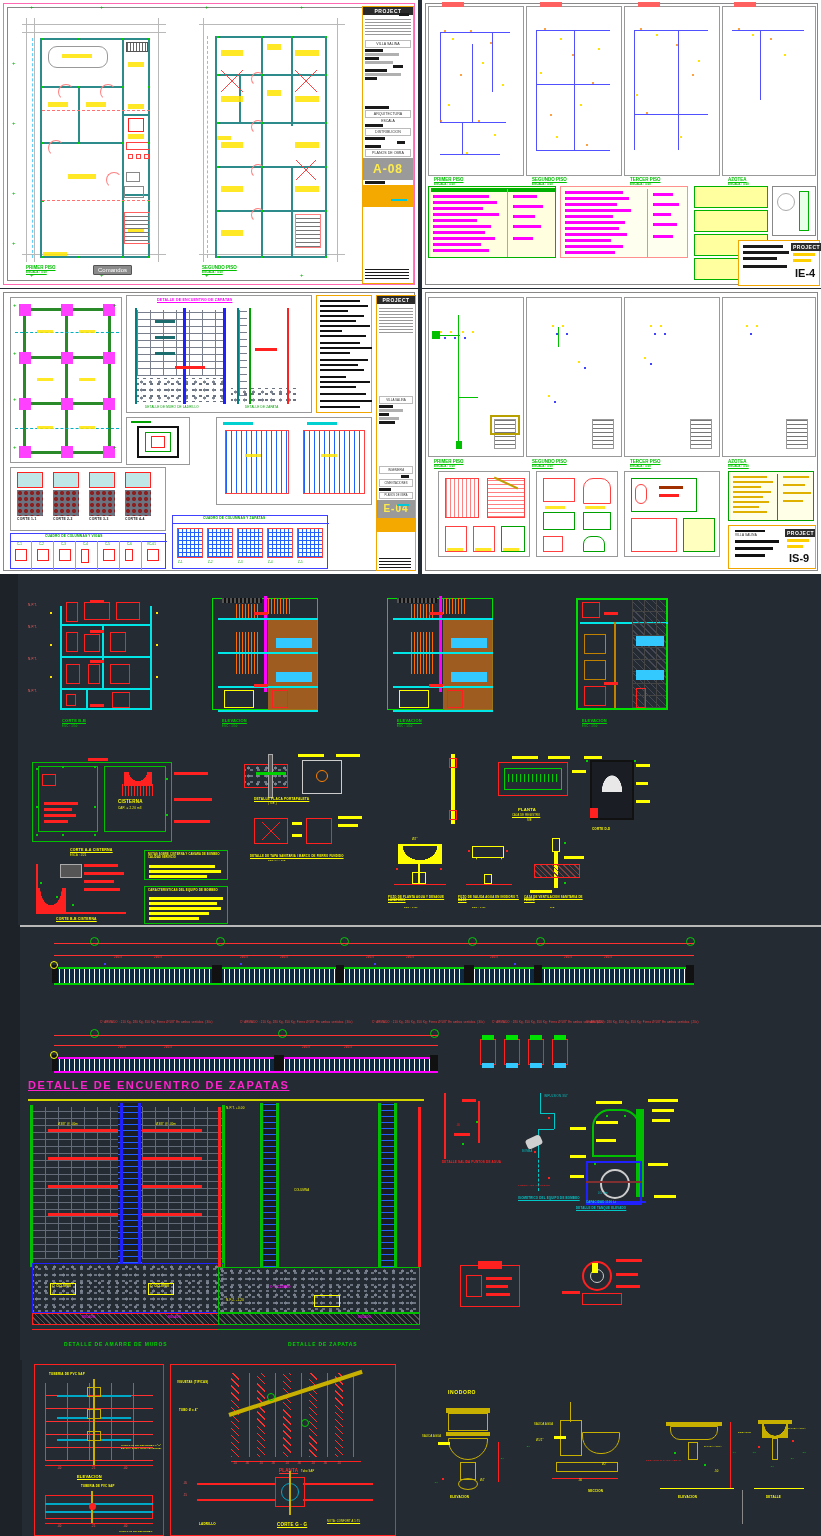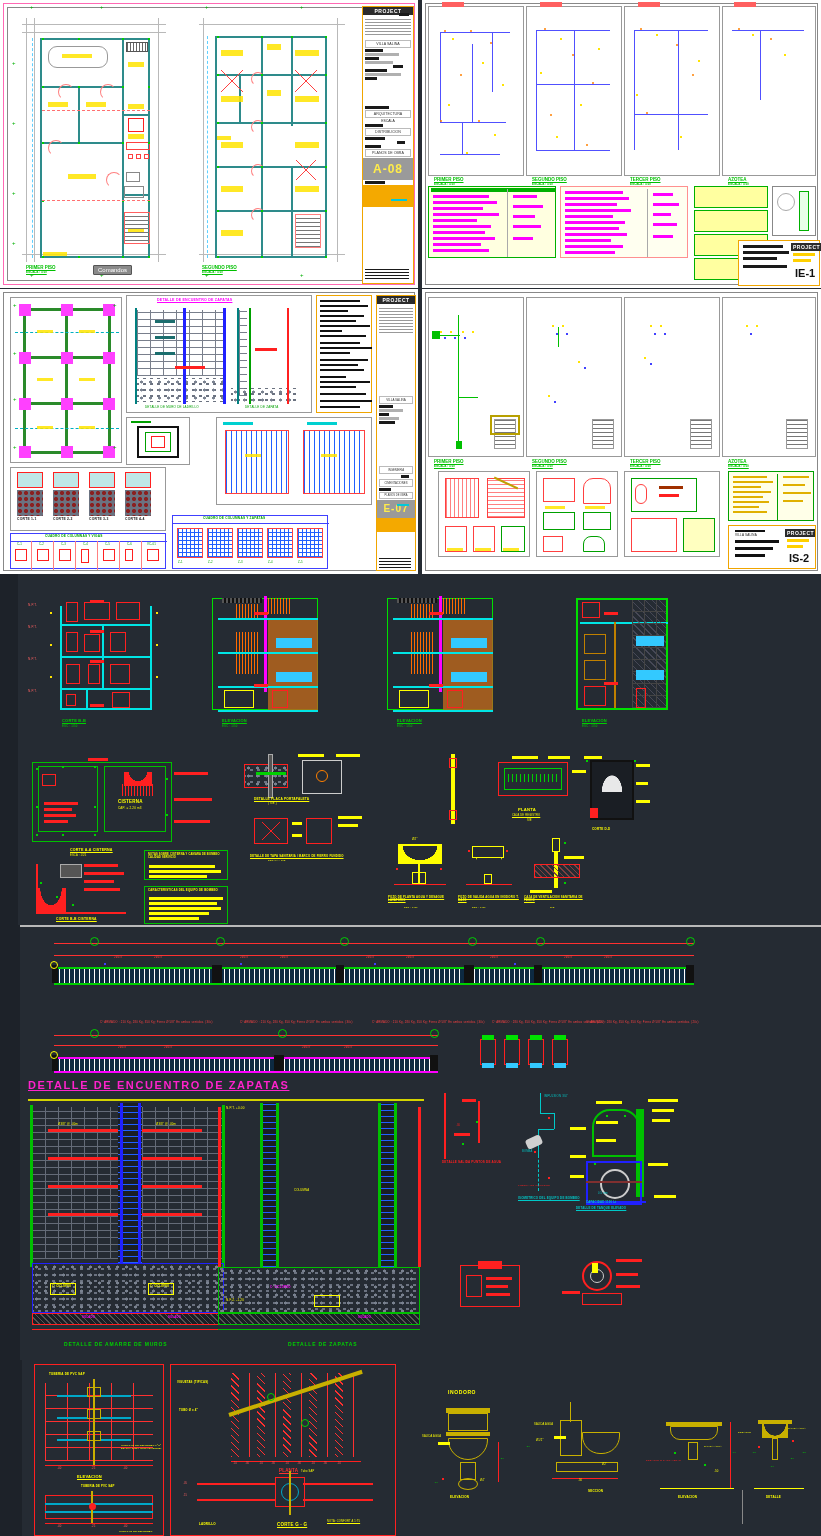"IE-1" div { text: IE-1 -> IE-4 }
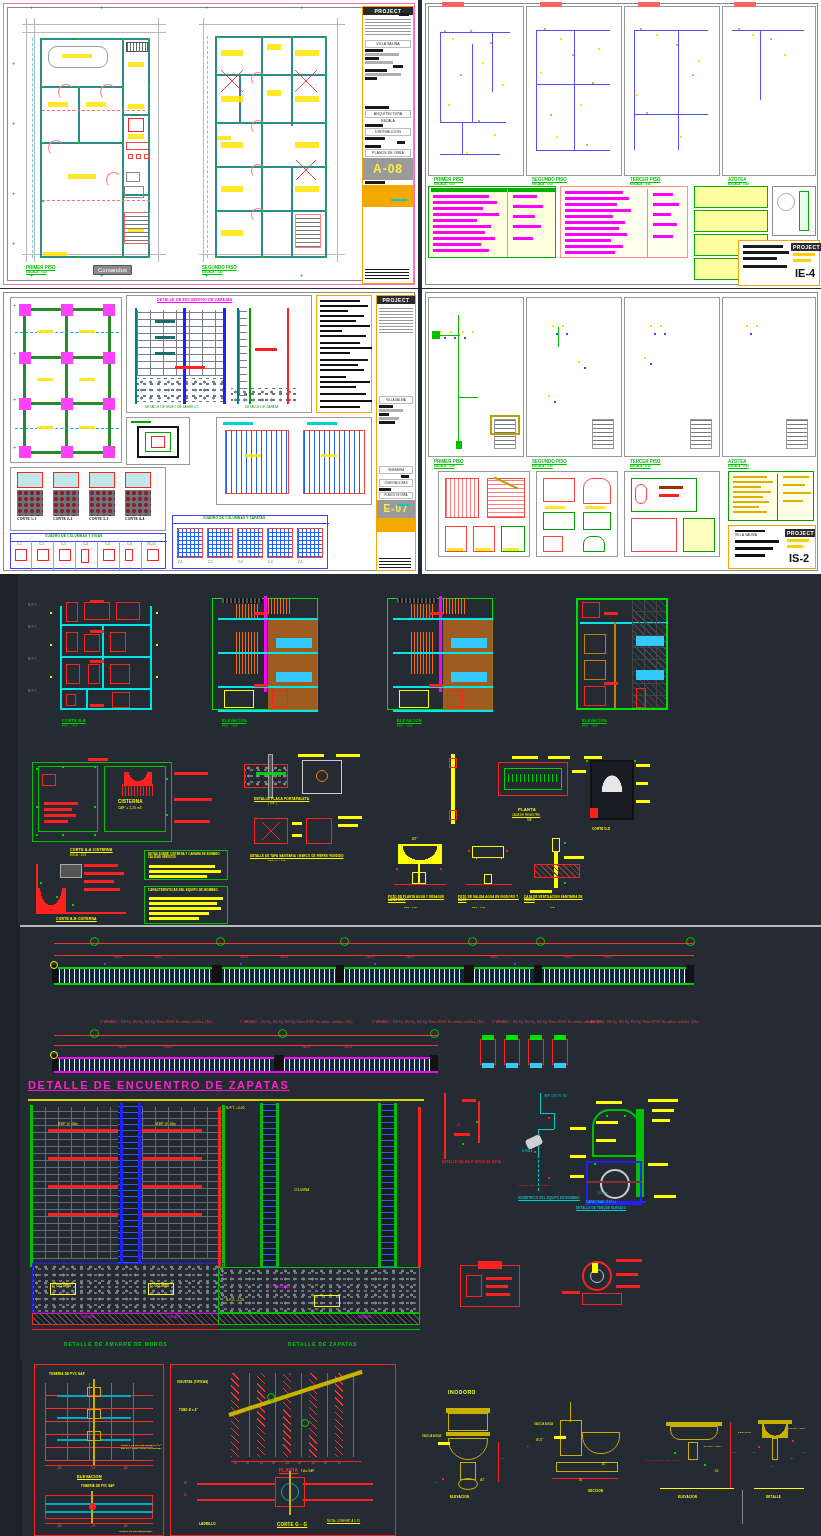"E-07" div.tb-code { text: E-07 -> E-04 }
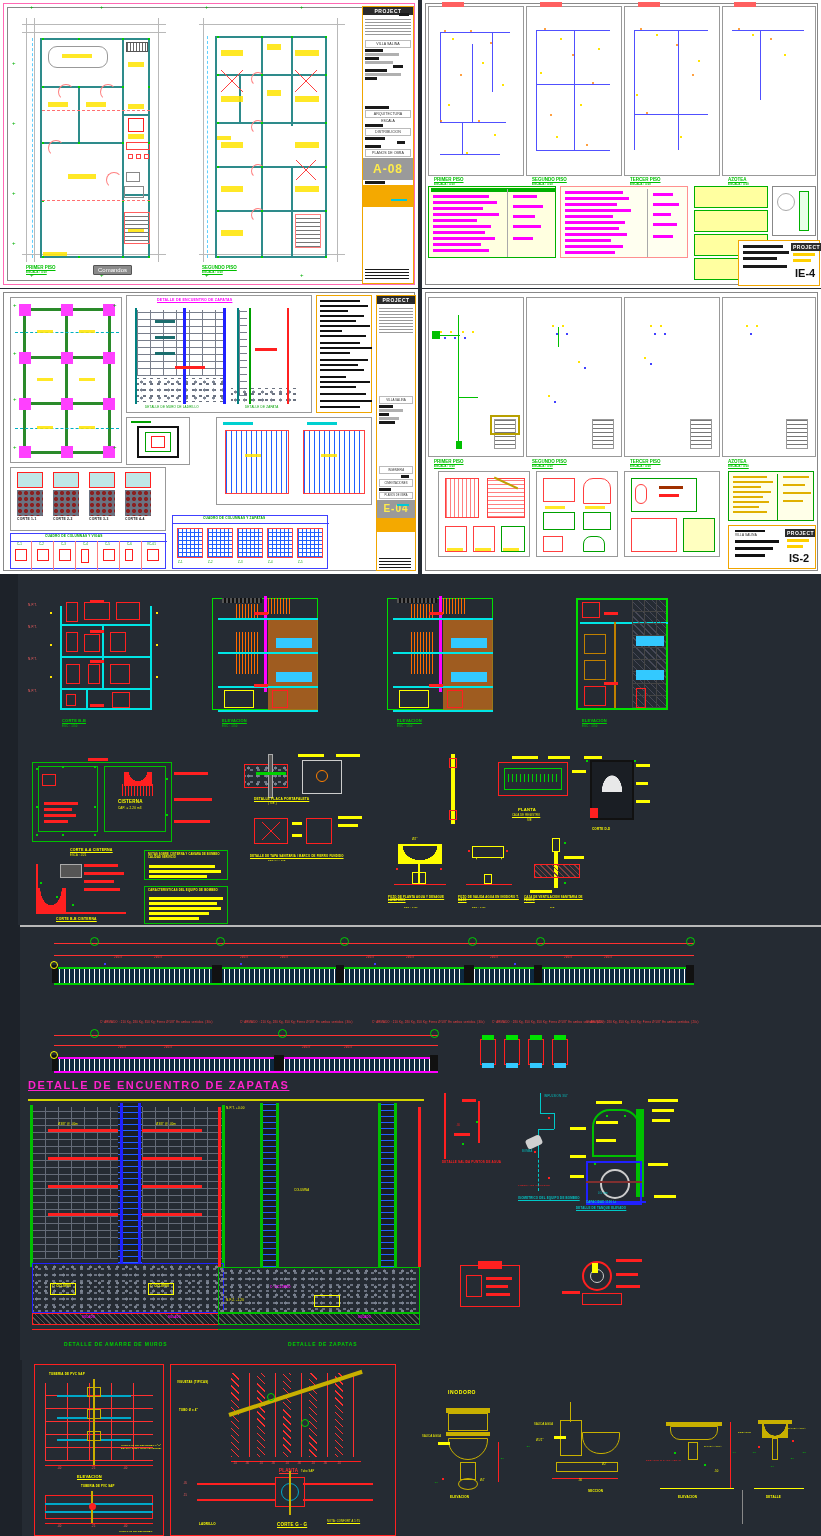"IS-2" div { text: IS-2 -> IS-9 }
